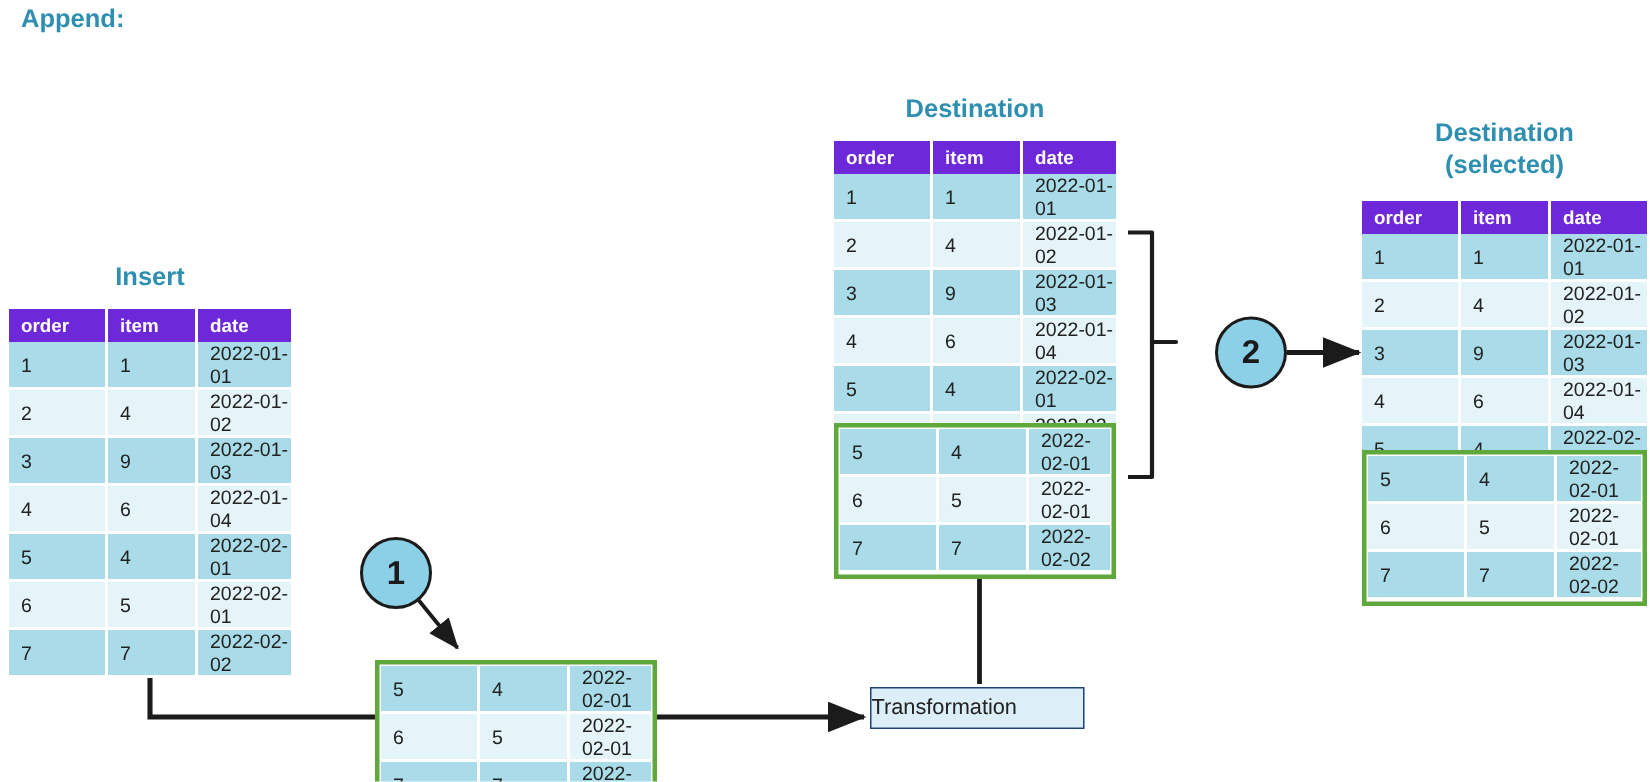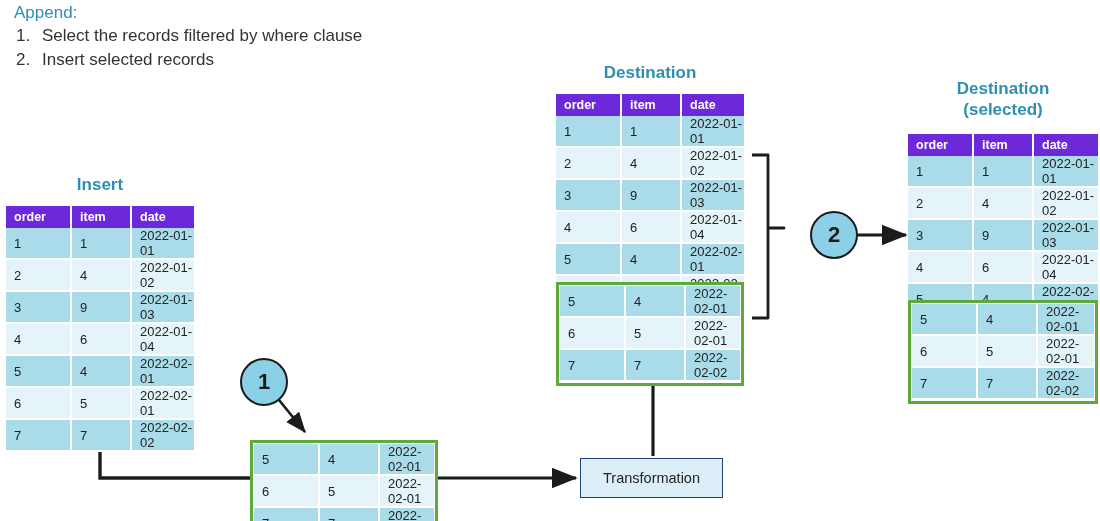"Append:" #legend .ttl { font-weight: normal -> bold }
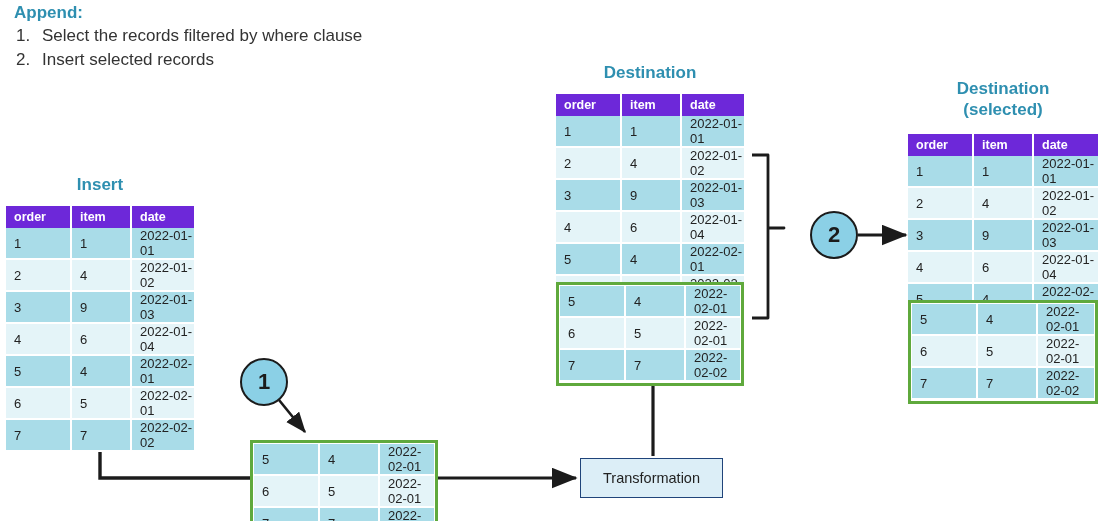"1. Select the records filtered" ol { html: <ol> <li> <span>1.</span><span>Select the records filtered by where clause</span> </li> <li> <span>2.</span><span>Insert selected records</span> </li> </ol> -> none }
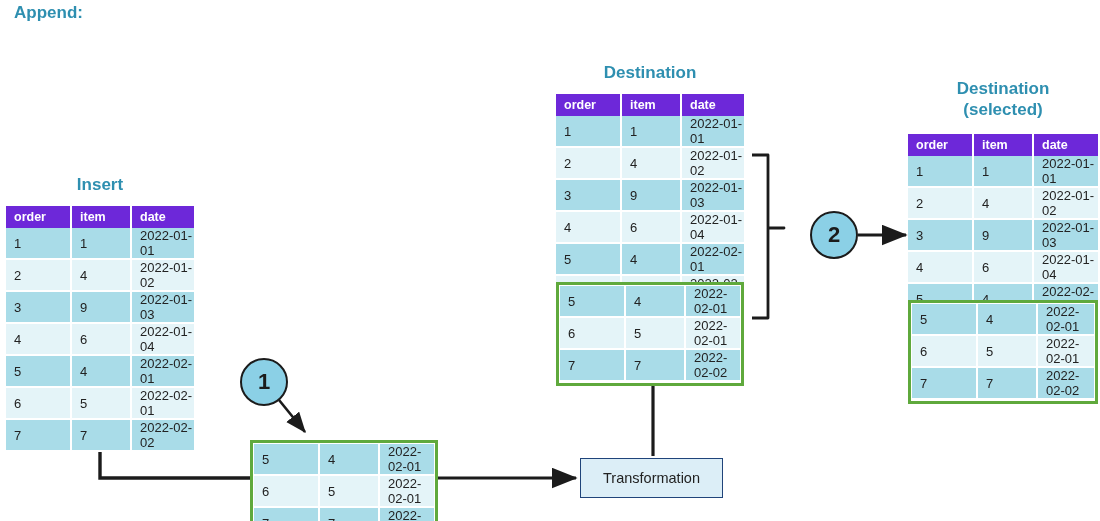"Transformation" #transform { height: 40px -> 28px; justify-content: center -> none }
